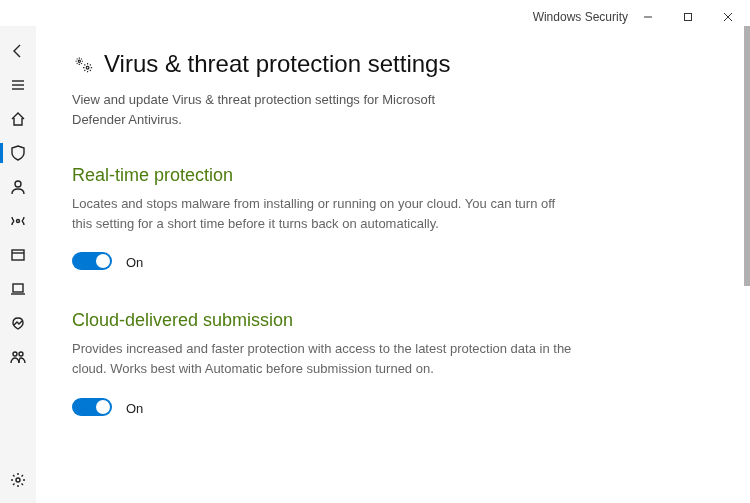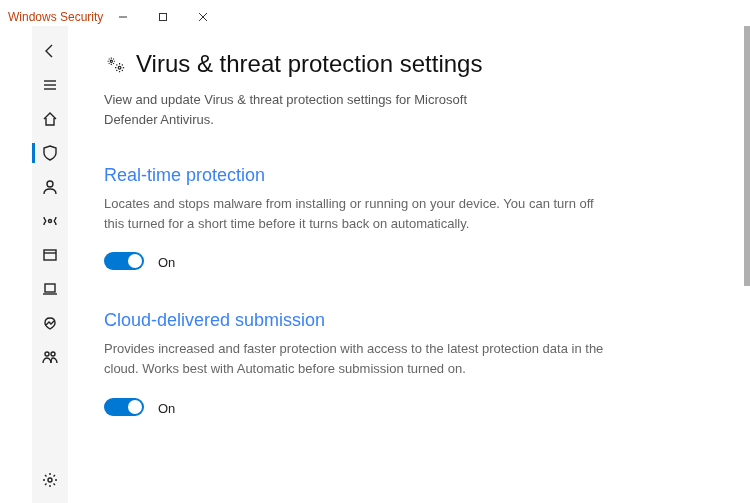"Windows Security" .titlebar { color: #c2410c -> #404040; justify-content: flex-start -> flex-end }
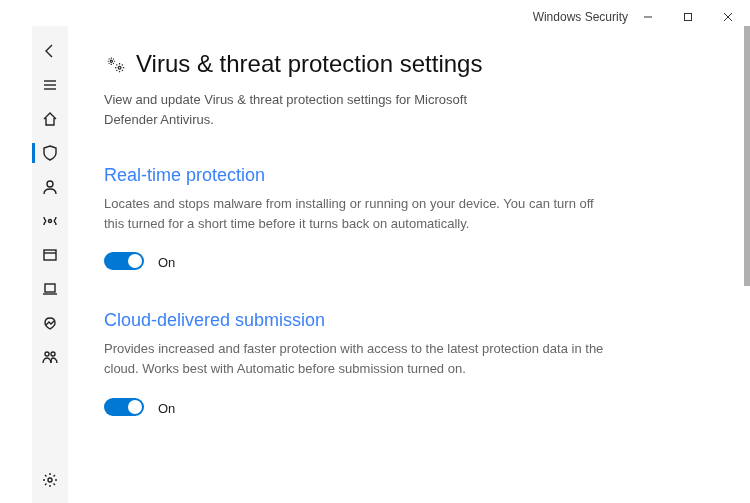"Virus & threat protection settings" .app { padding-left: 32px -> none }
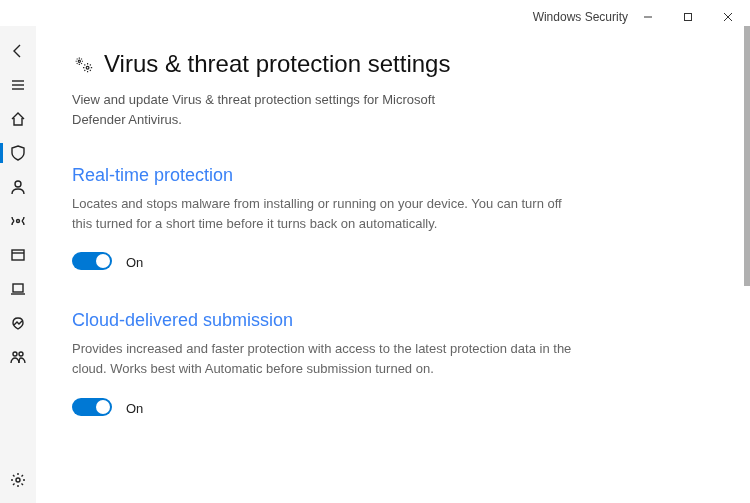"Real-time protection" .section h2 { color: #3b82f6 -> #4d7c0f }
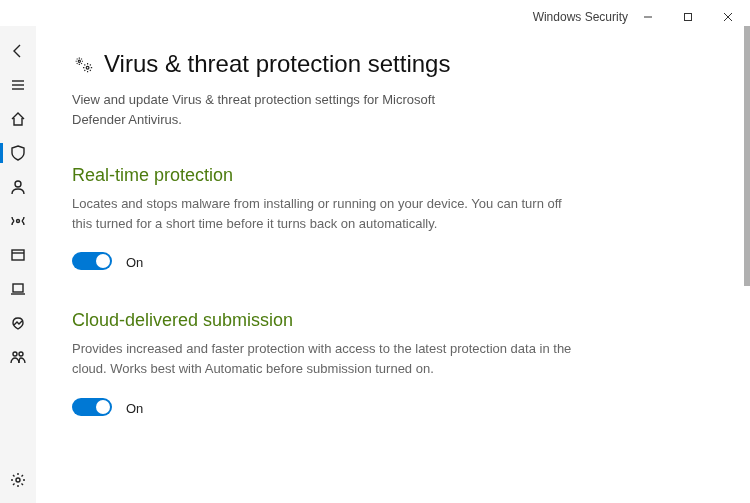"Locates and stops malware from" p { text: device. You can turn off this turned -> cloud. You can turn off this setting }
